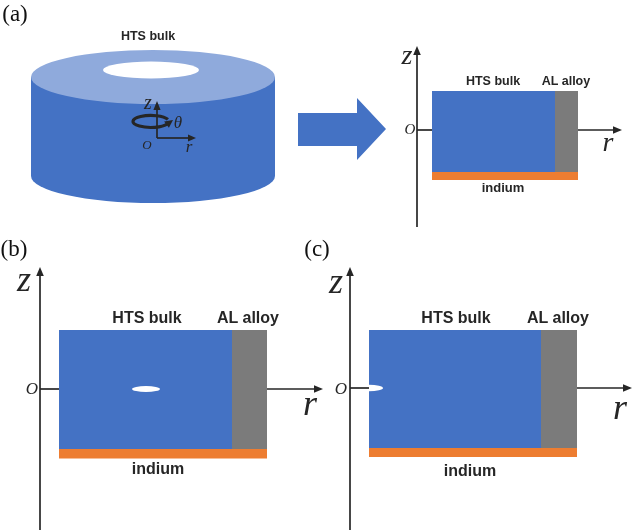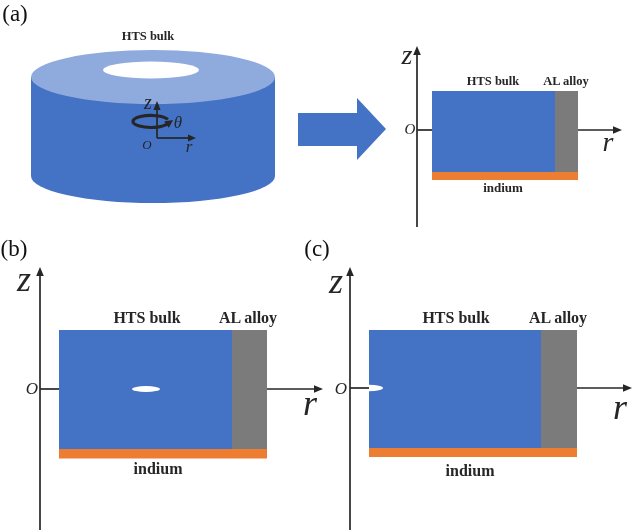"HTS bulk" .sans-bold { font-family: Liberation Serif, serif -> Liberation Sans, sans-serif }
